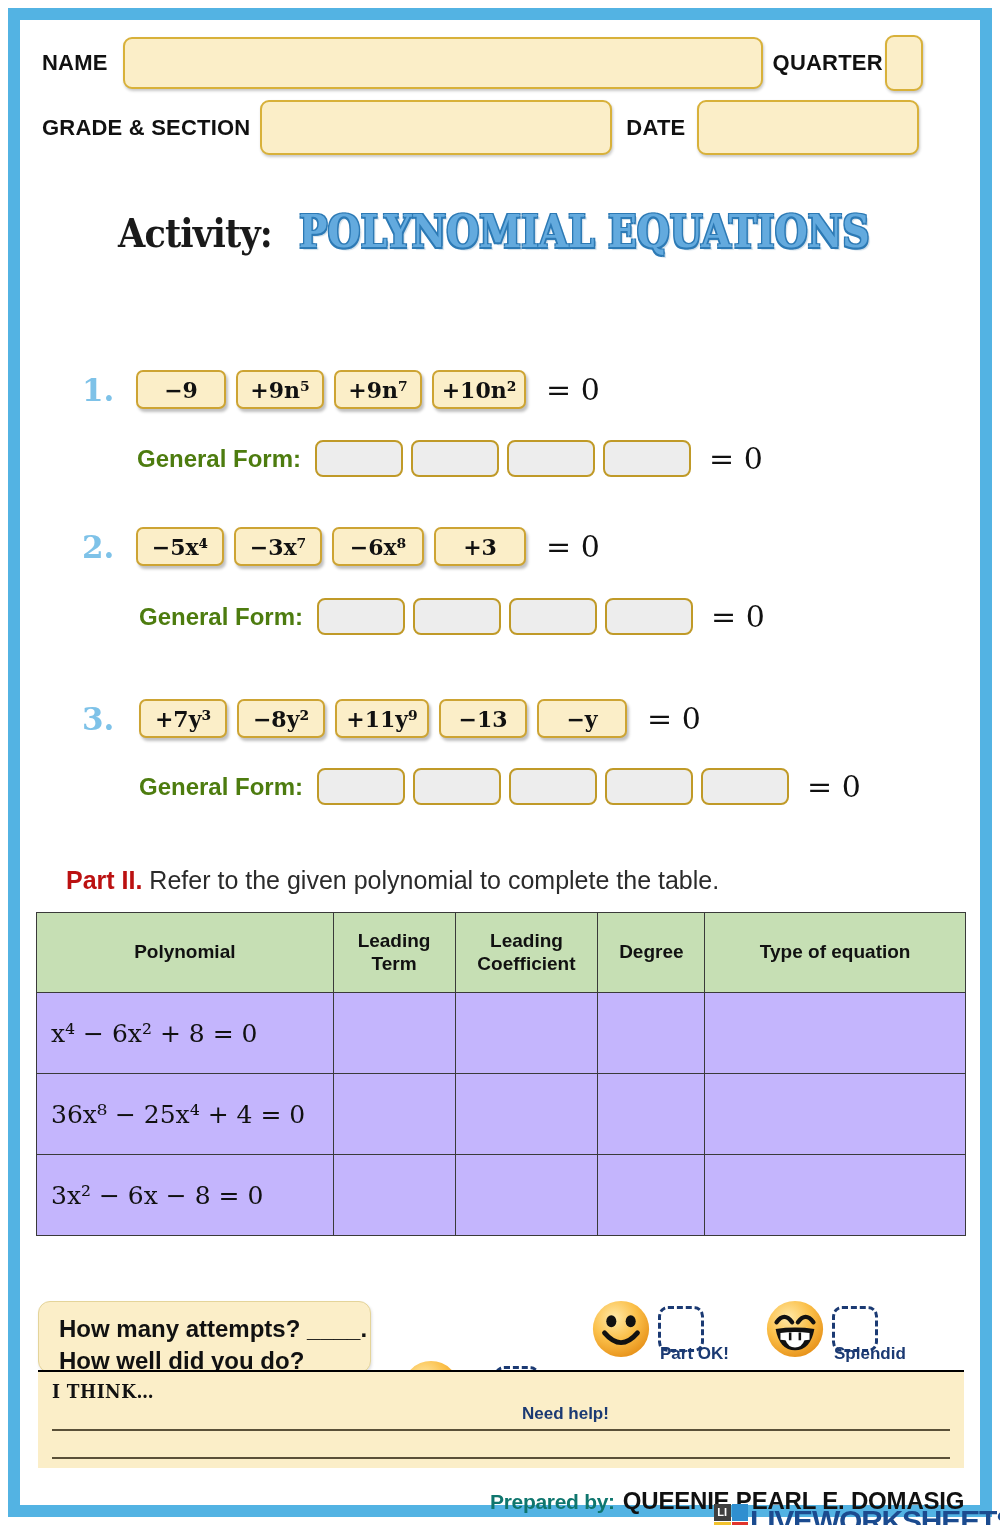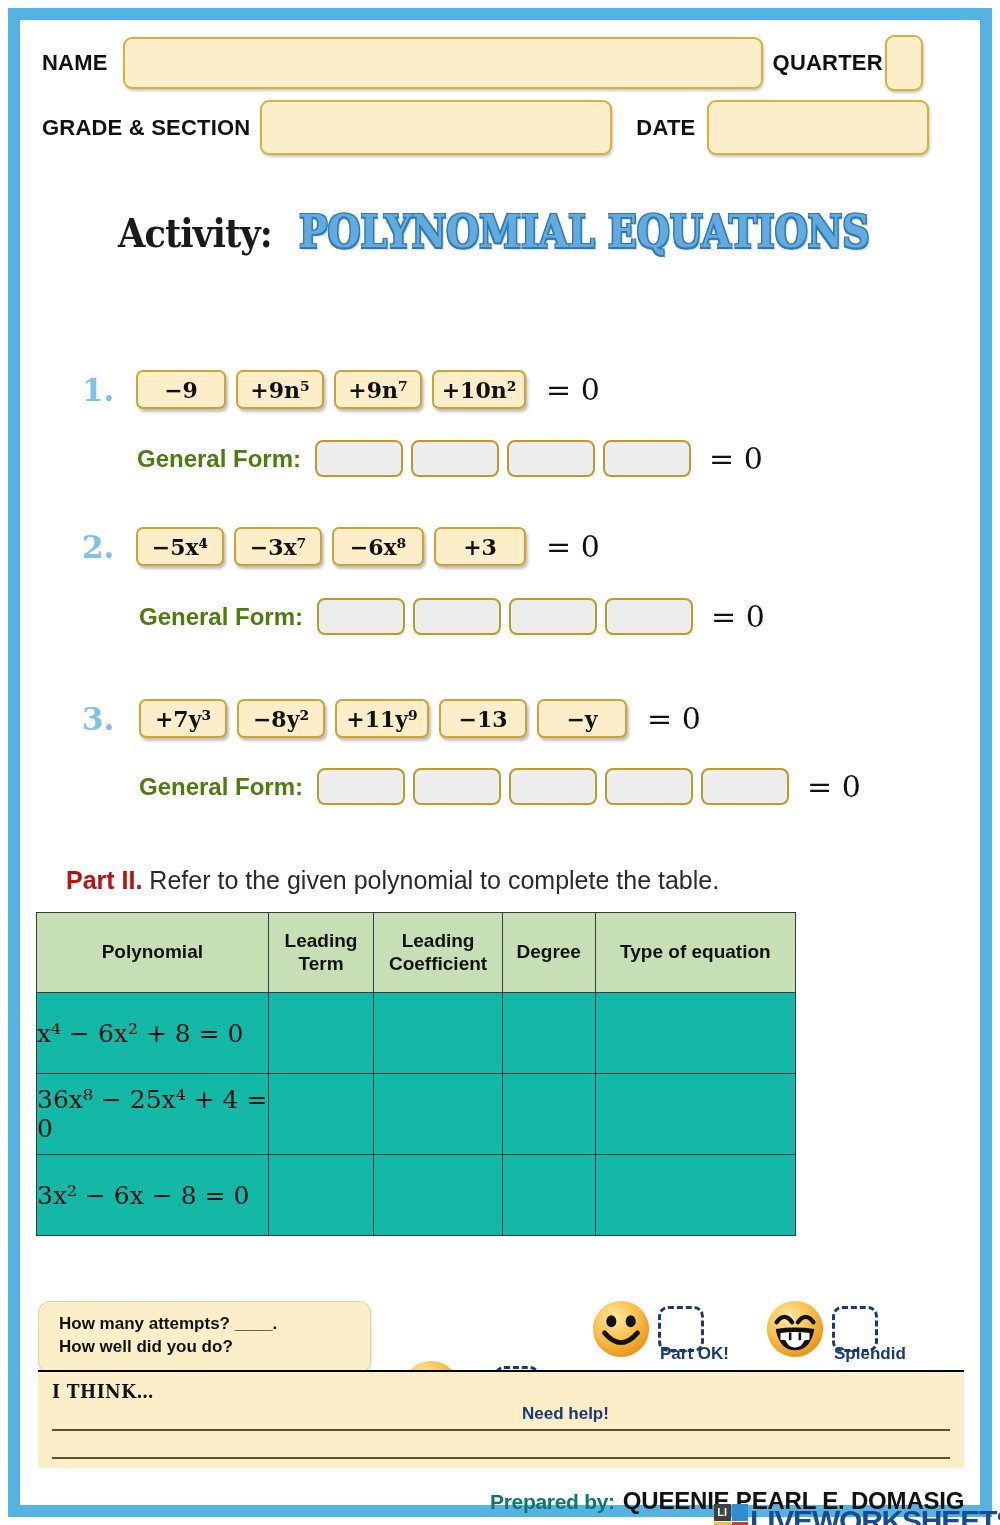"DATE" #date-label { margin-left: 24px -> 14px }
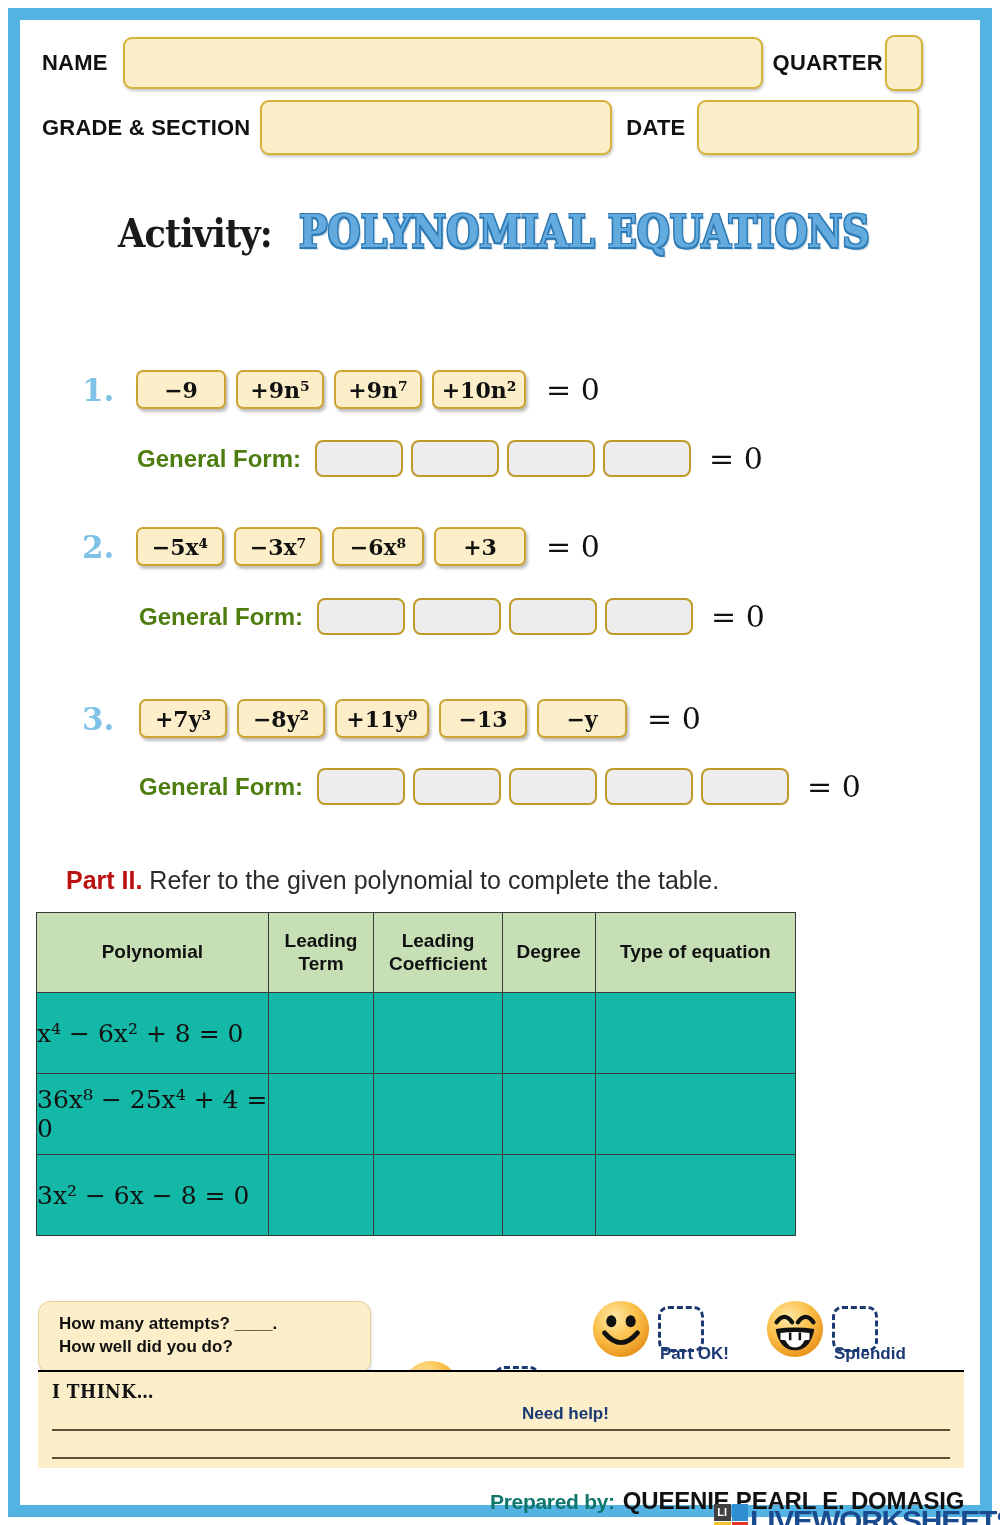"Polynomial" #tbl { background: #14b8a6 -> #c4b5fd; width: 760px -> 930px }
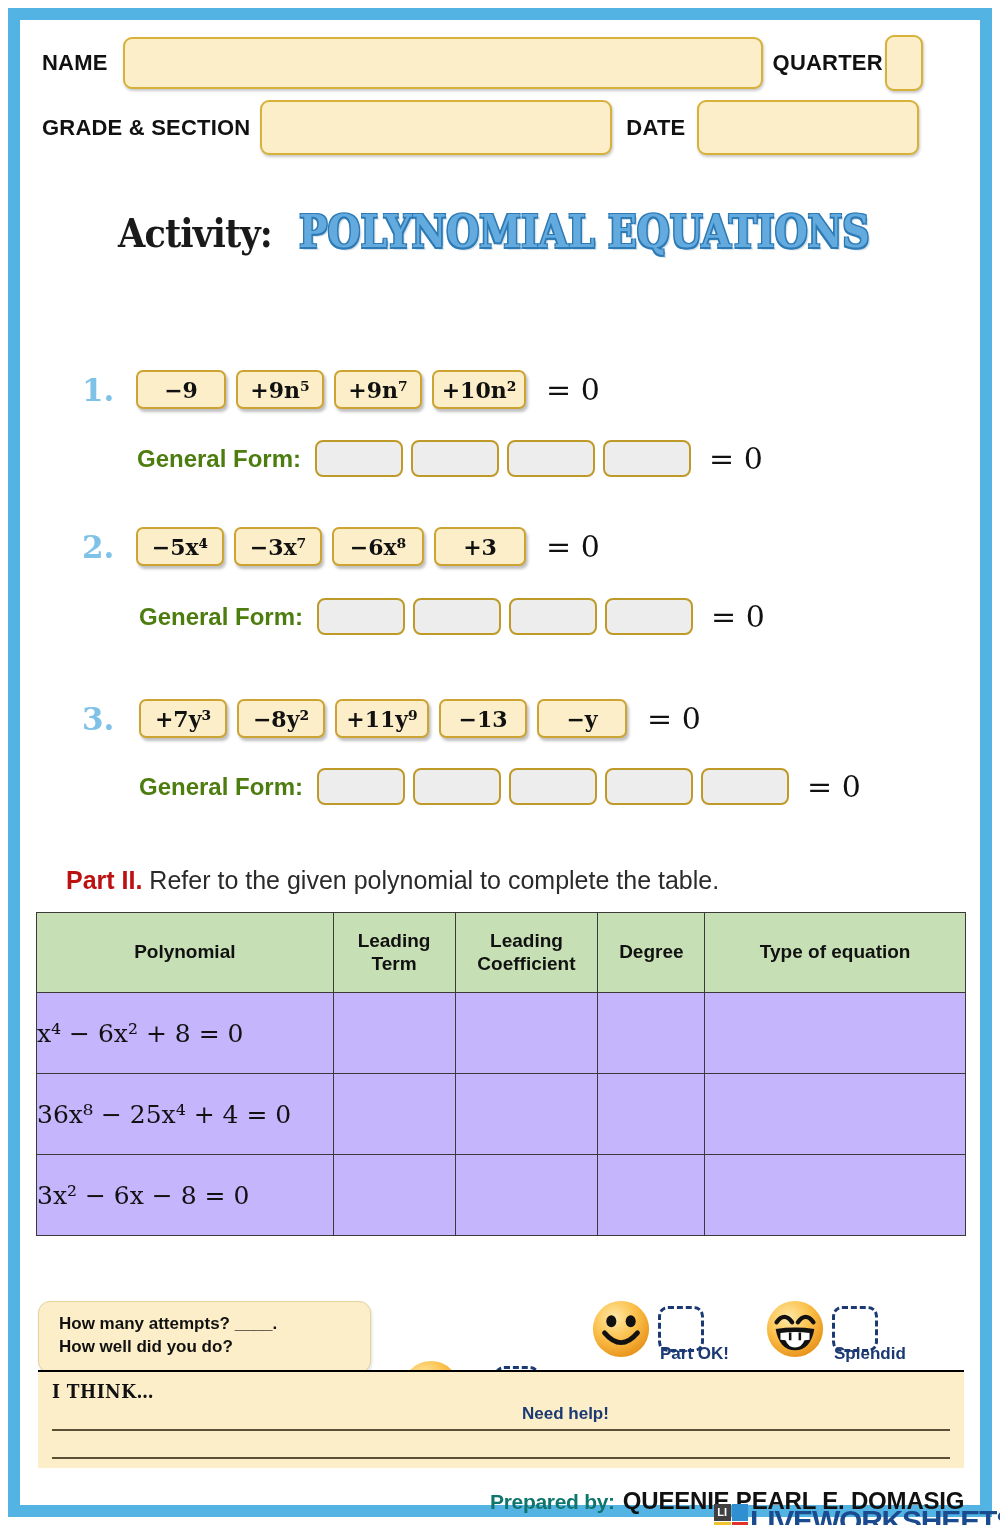"x⁴ − 6x² + 8" #tbl tbody td.poly { padding-left: none -> 14px }
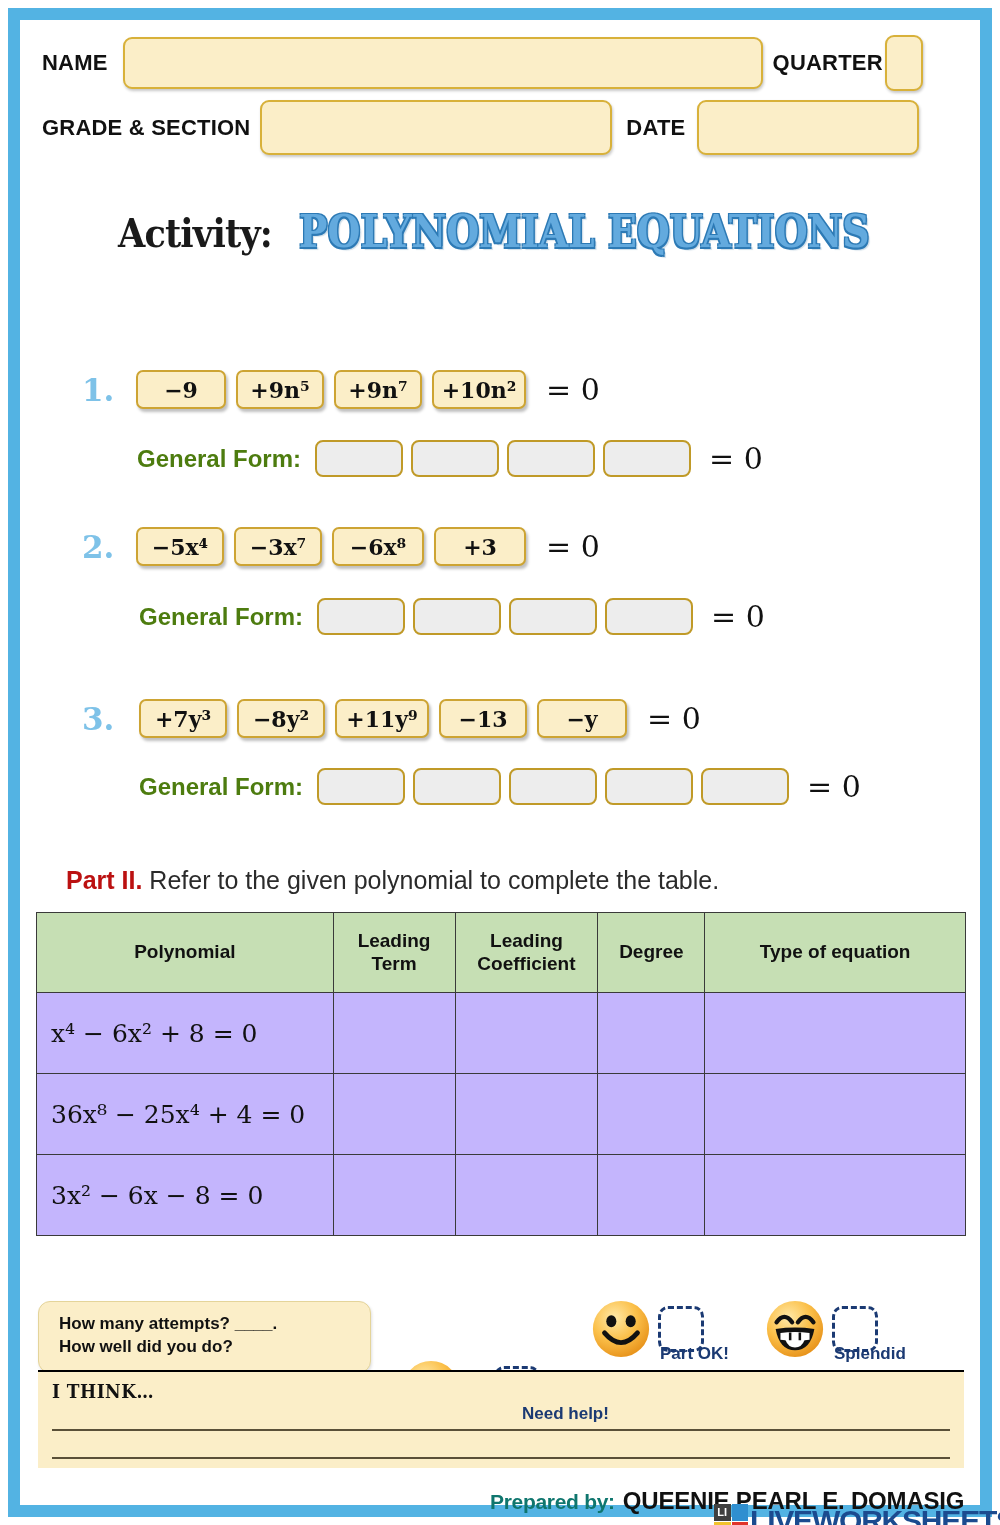"How many attempts? ____." #attempts-box .atl { font-size: 17px -> 24px }
